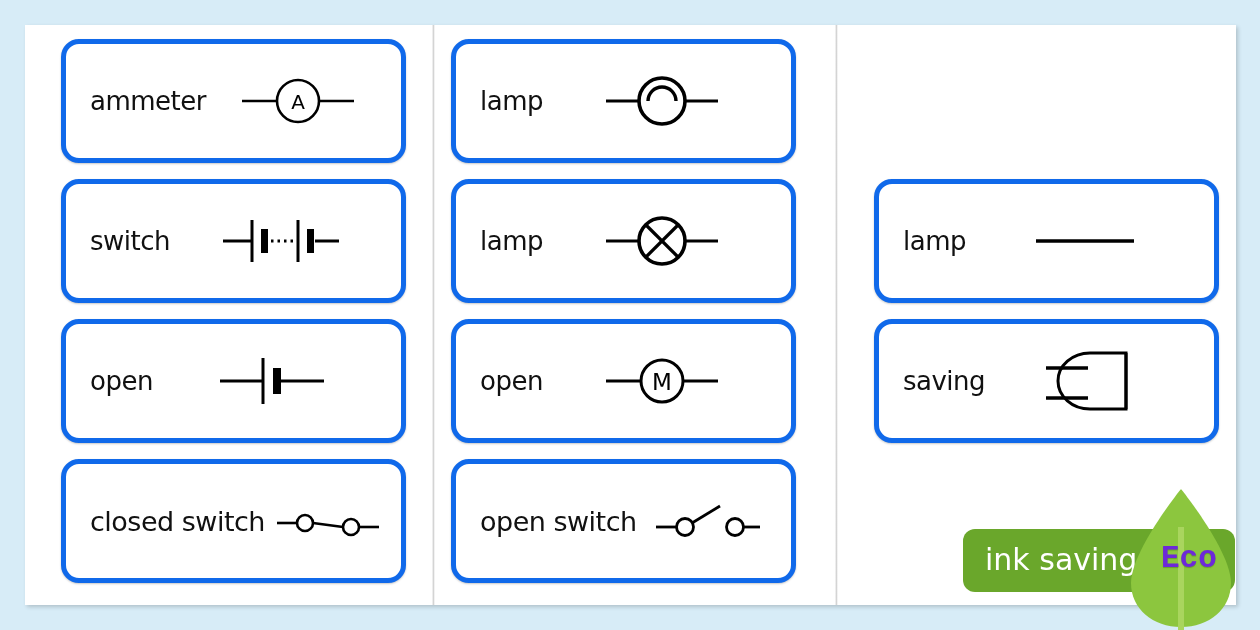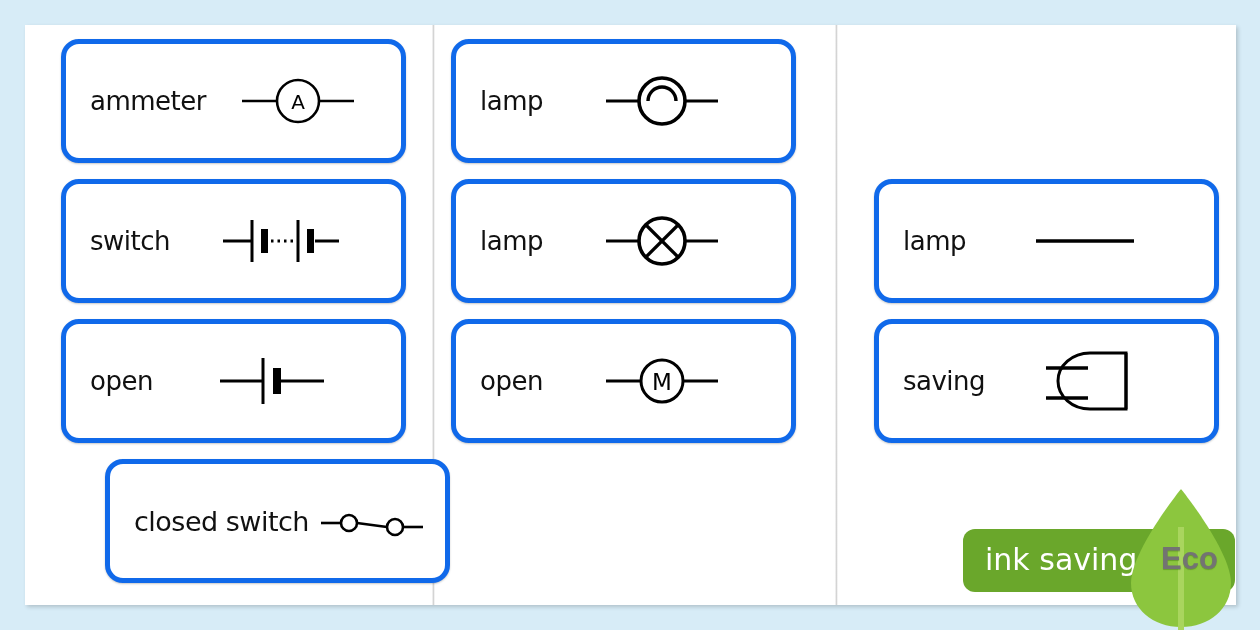"closed switch" .card.r3 { margin-left: 44px -> none }
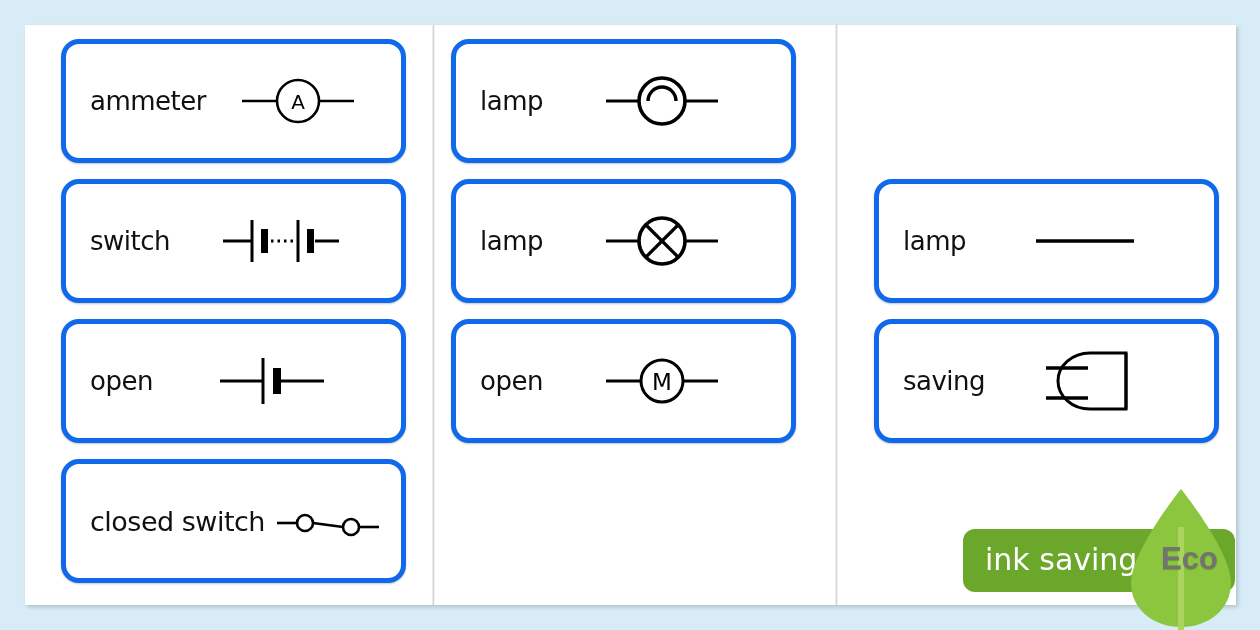"open switch" div.card { html: none -> <div> <div>open switch</div> <div> <svg> <line></line> <circle></circle> <line></line> <circle></circle> <line></line> </svg> </div> </div> }
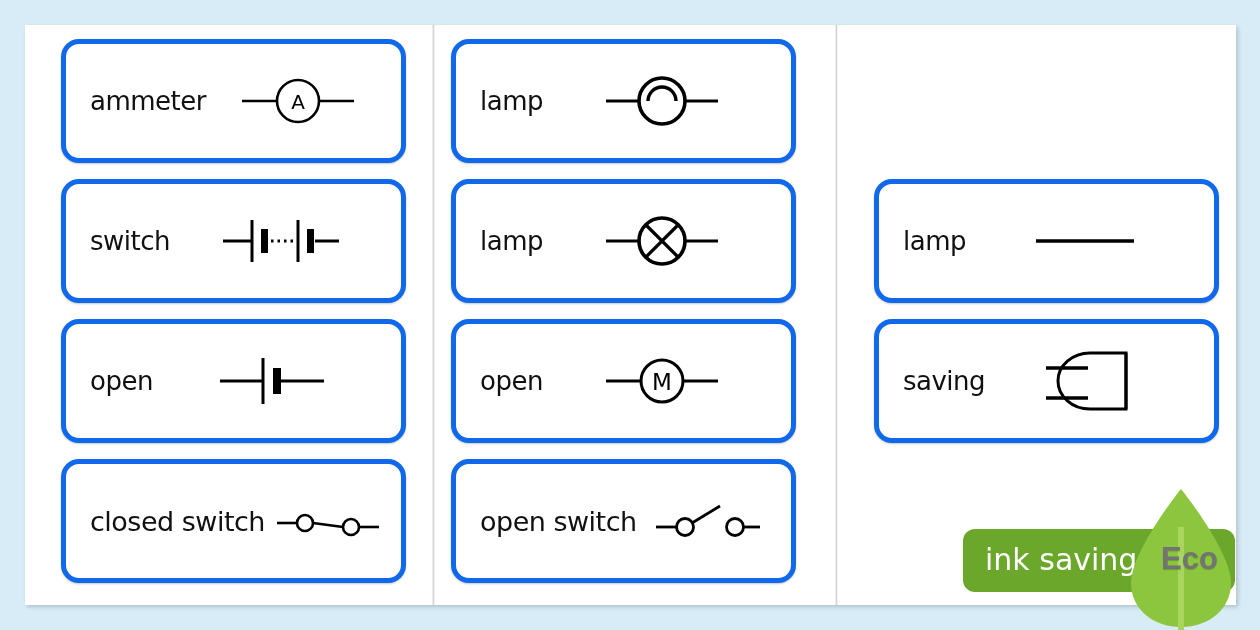"Eco" #eco-leaf-text { color: #737373 -> #6d28d9; font-family: Liberation Sans, sans-serif -> Liberation Mono, monospace }
